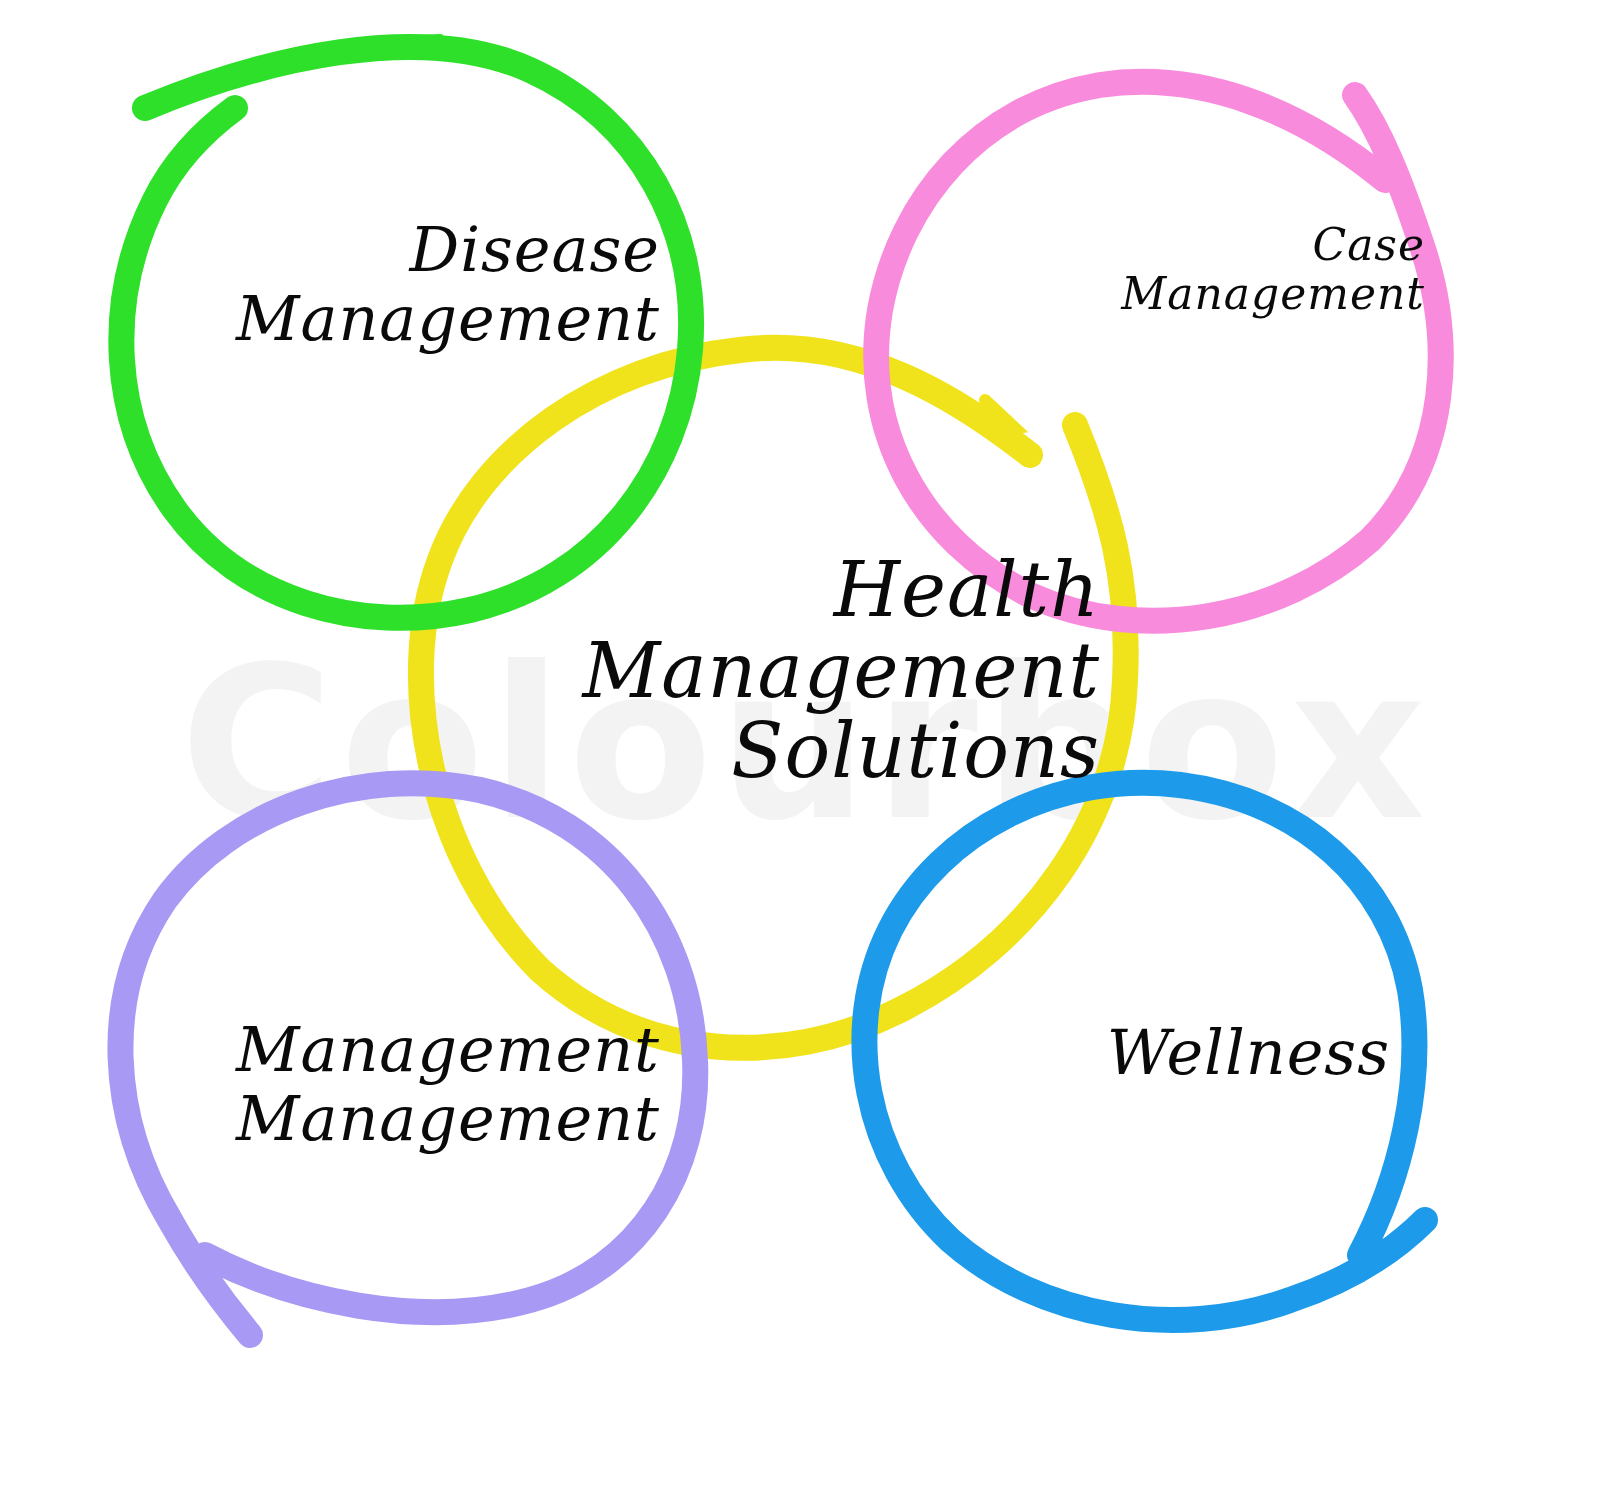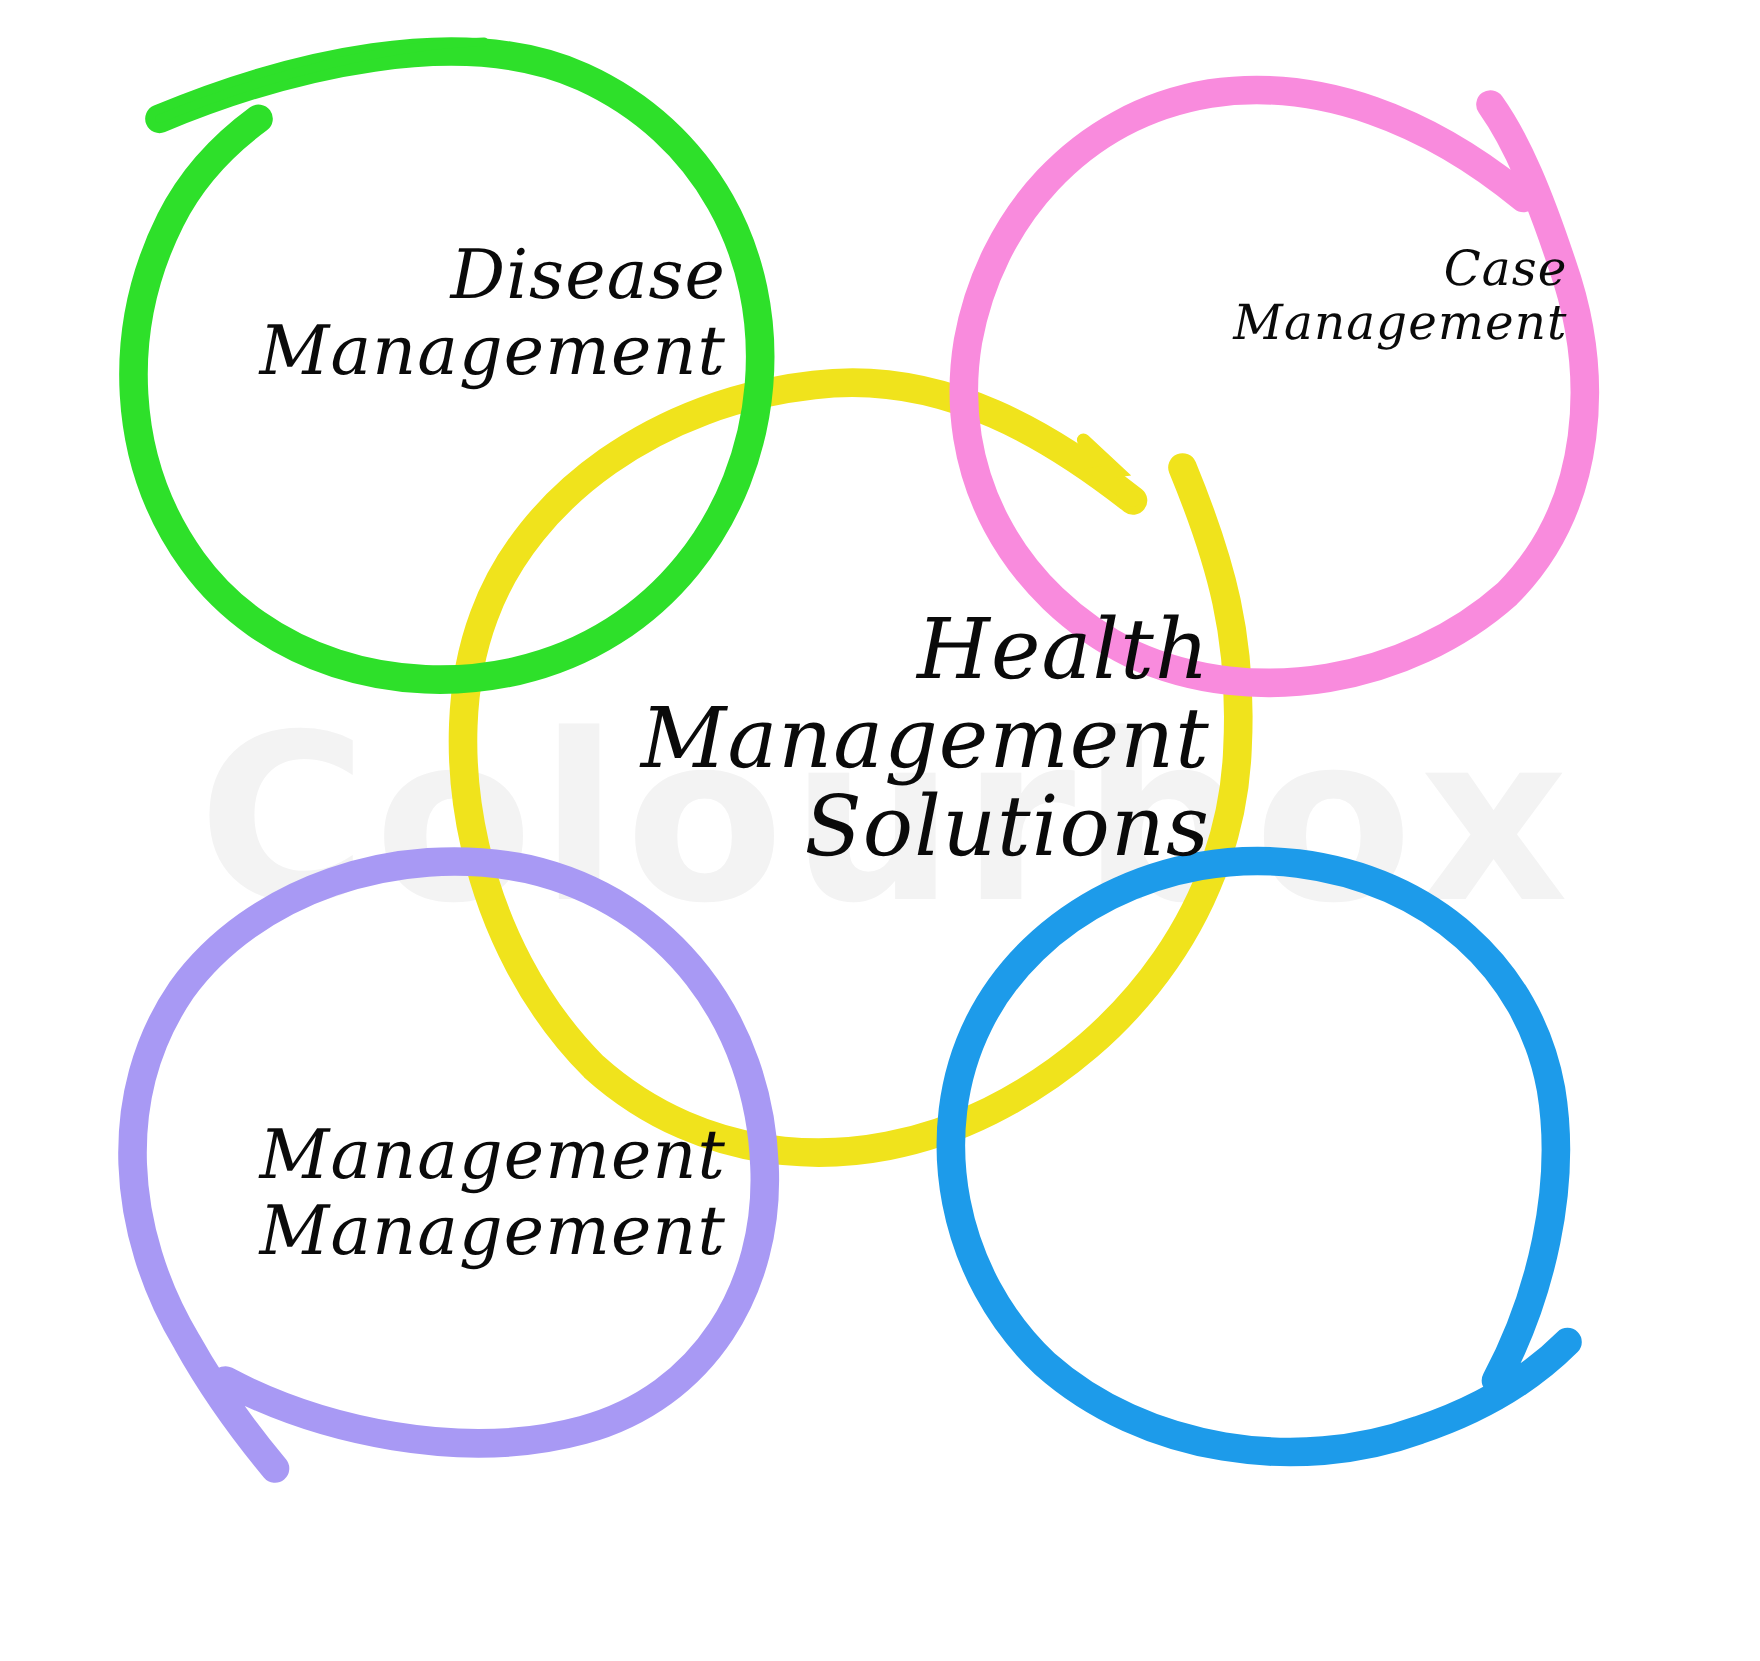"Wellness" span.line { html: none -> <span>Wellness</span> }
